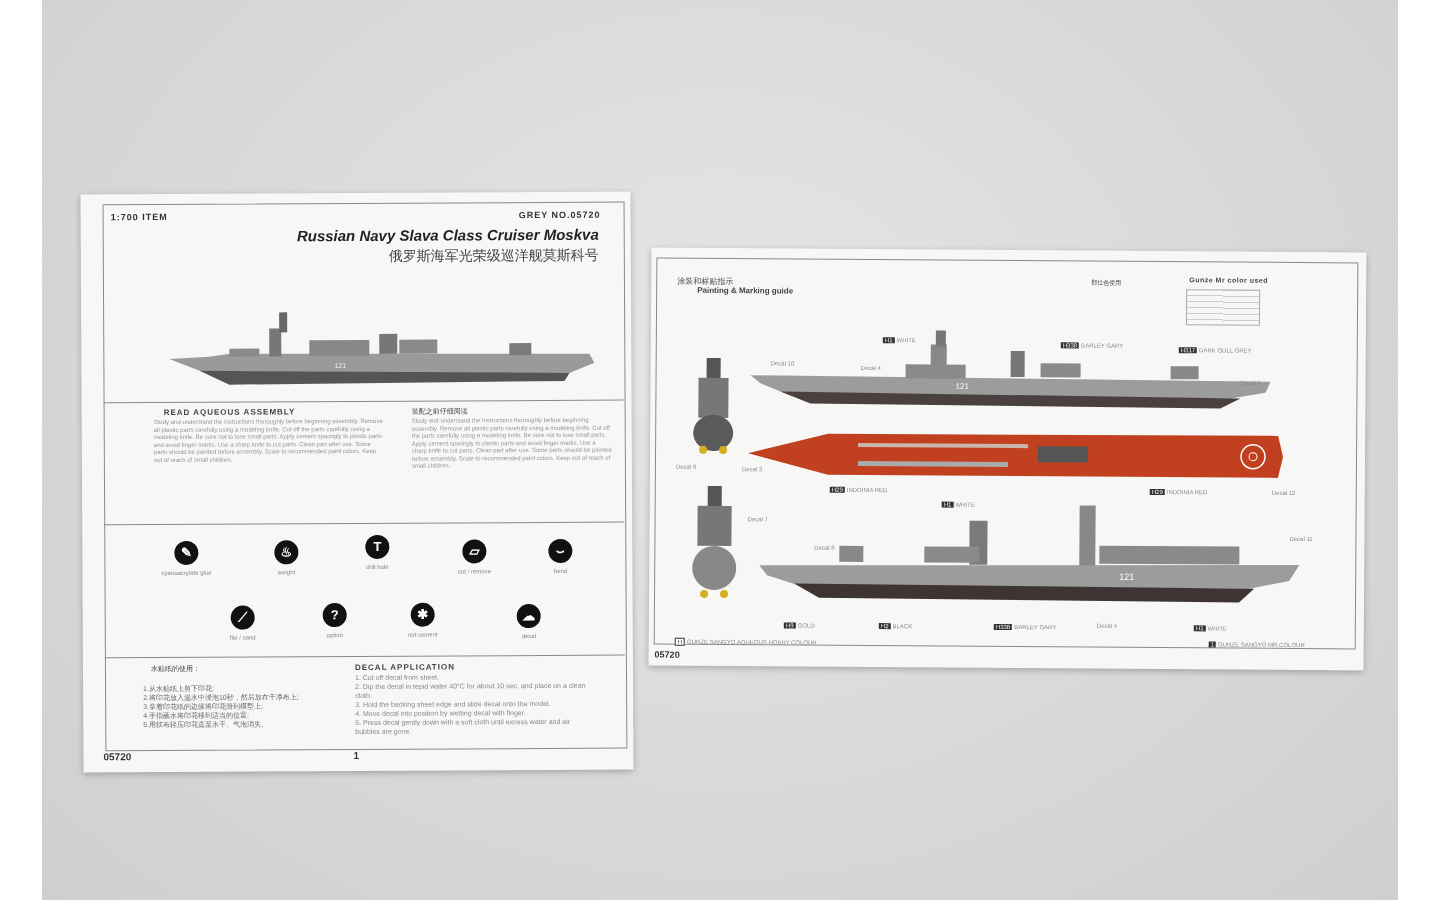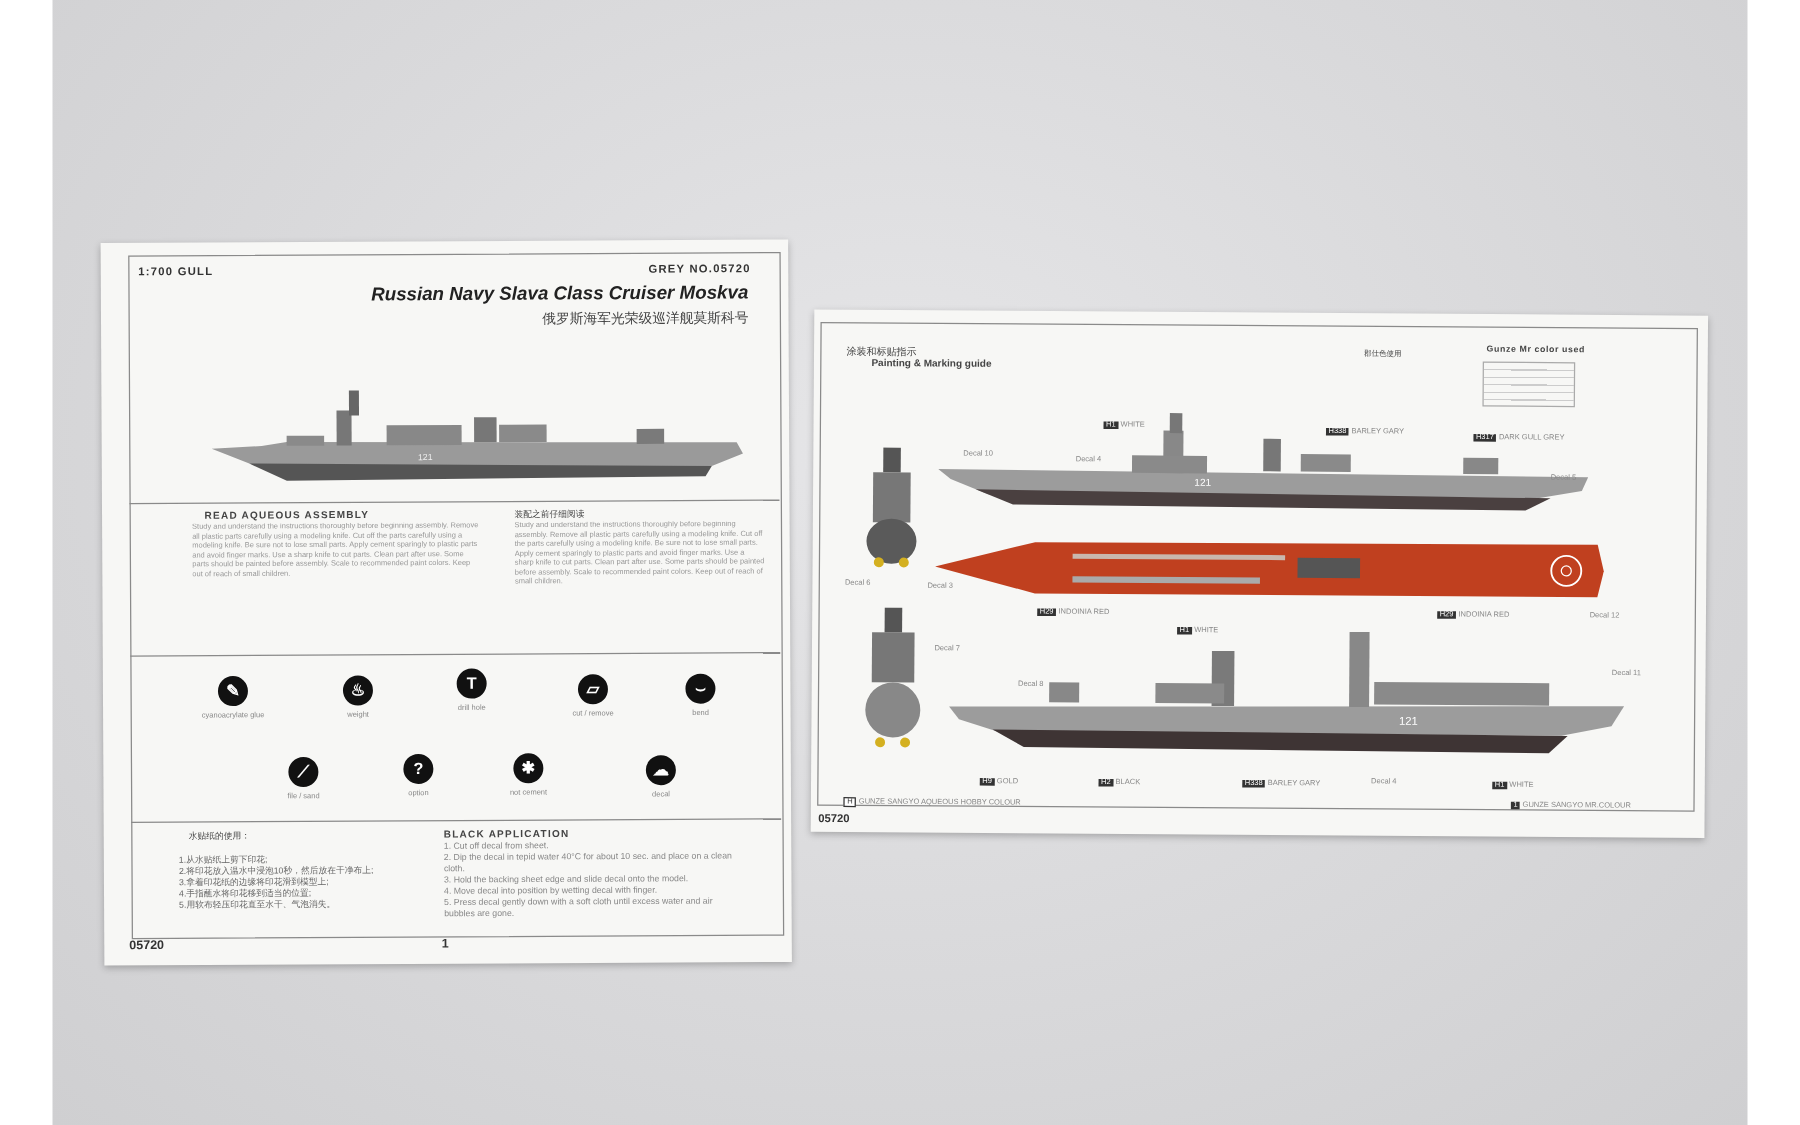"1:700 GULL" div.t-small { text: GULL -> ITEM }
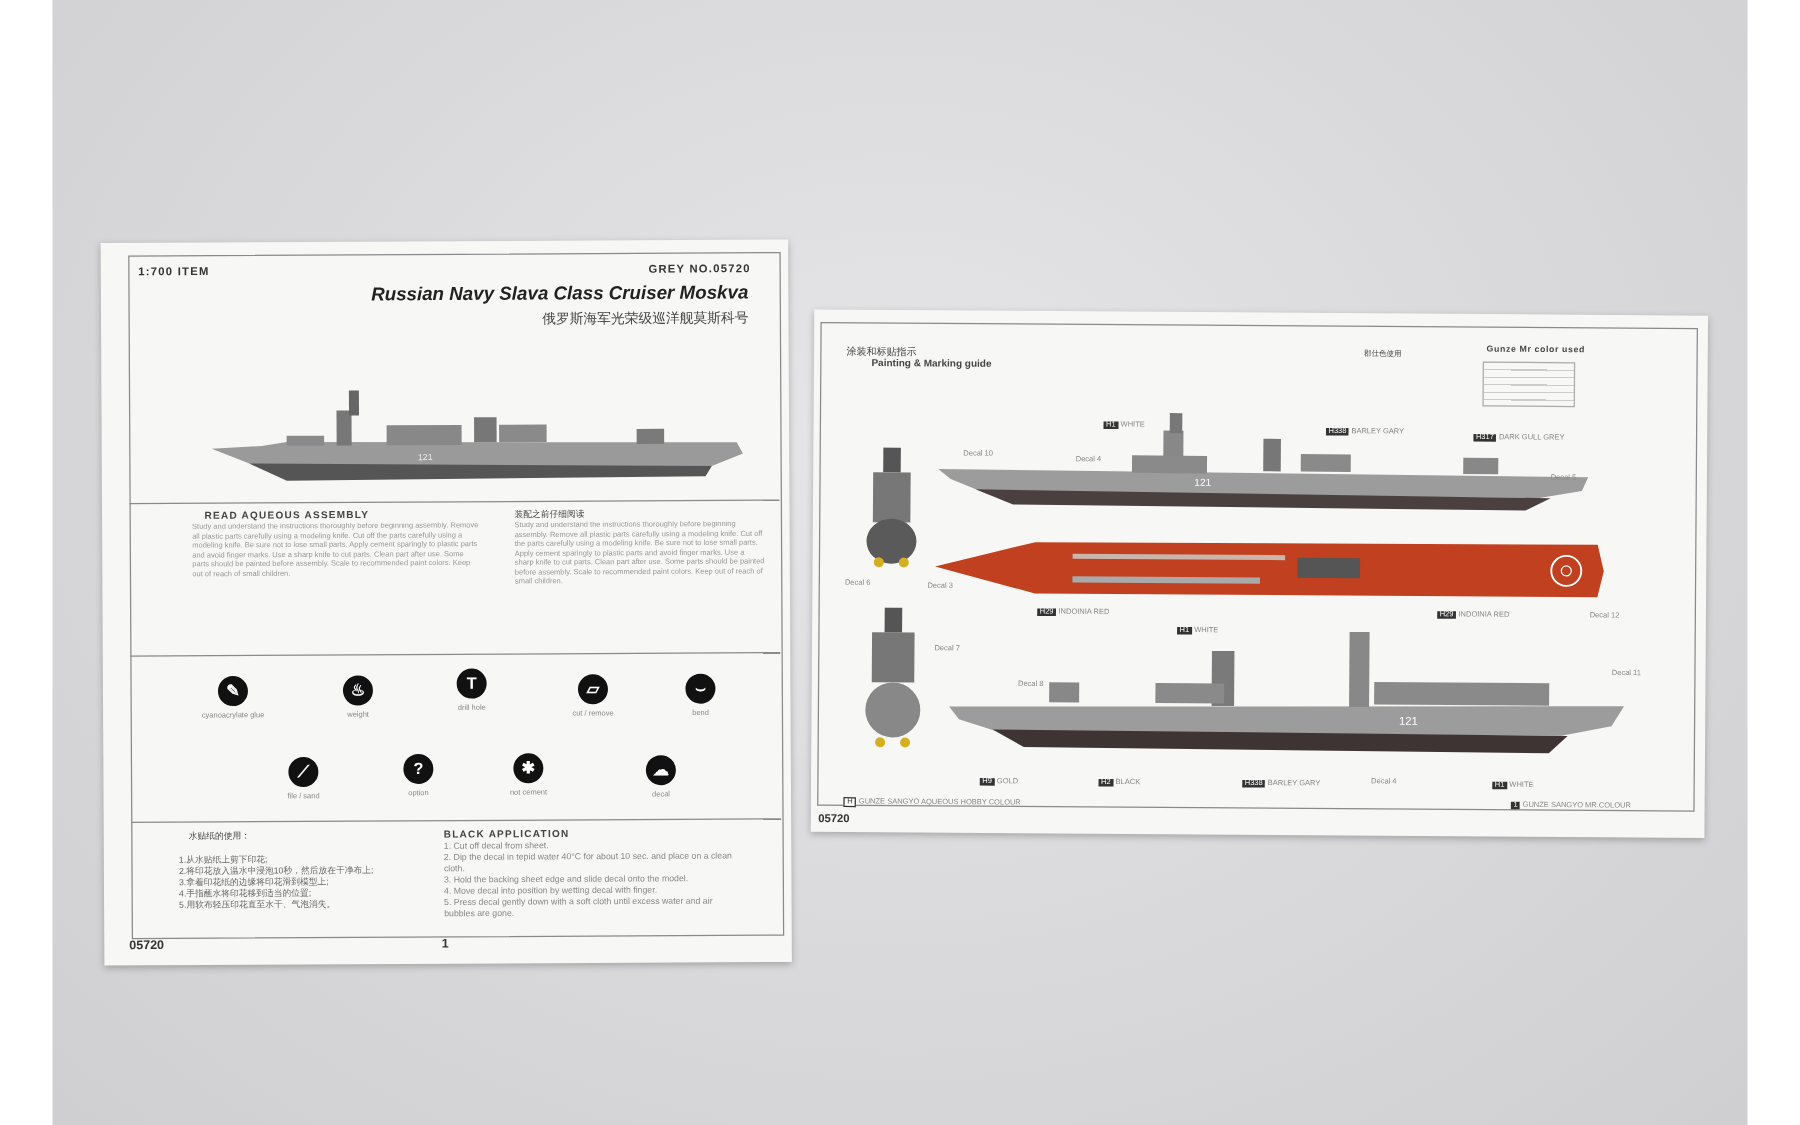"俄罗斯海军光荣级巡洋舰莫斯科号" .cn { font-size: 11px -> 14px }
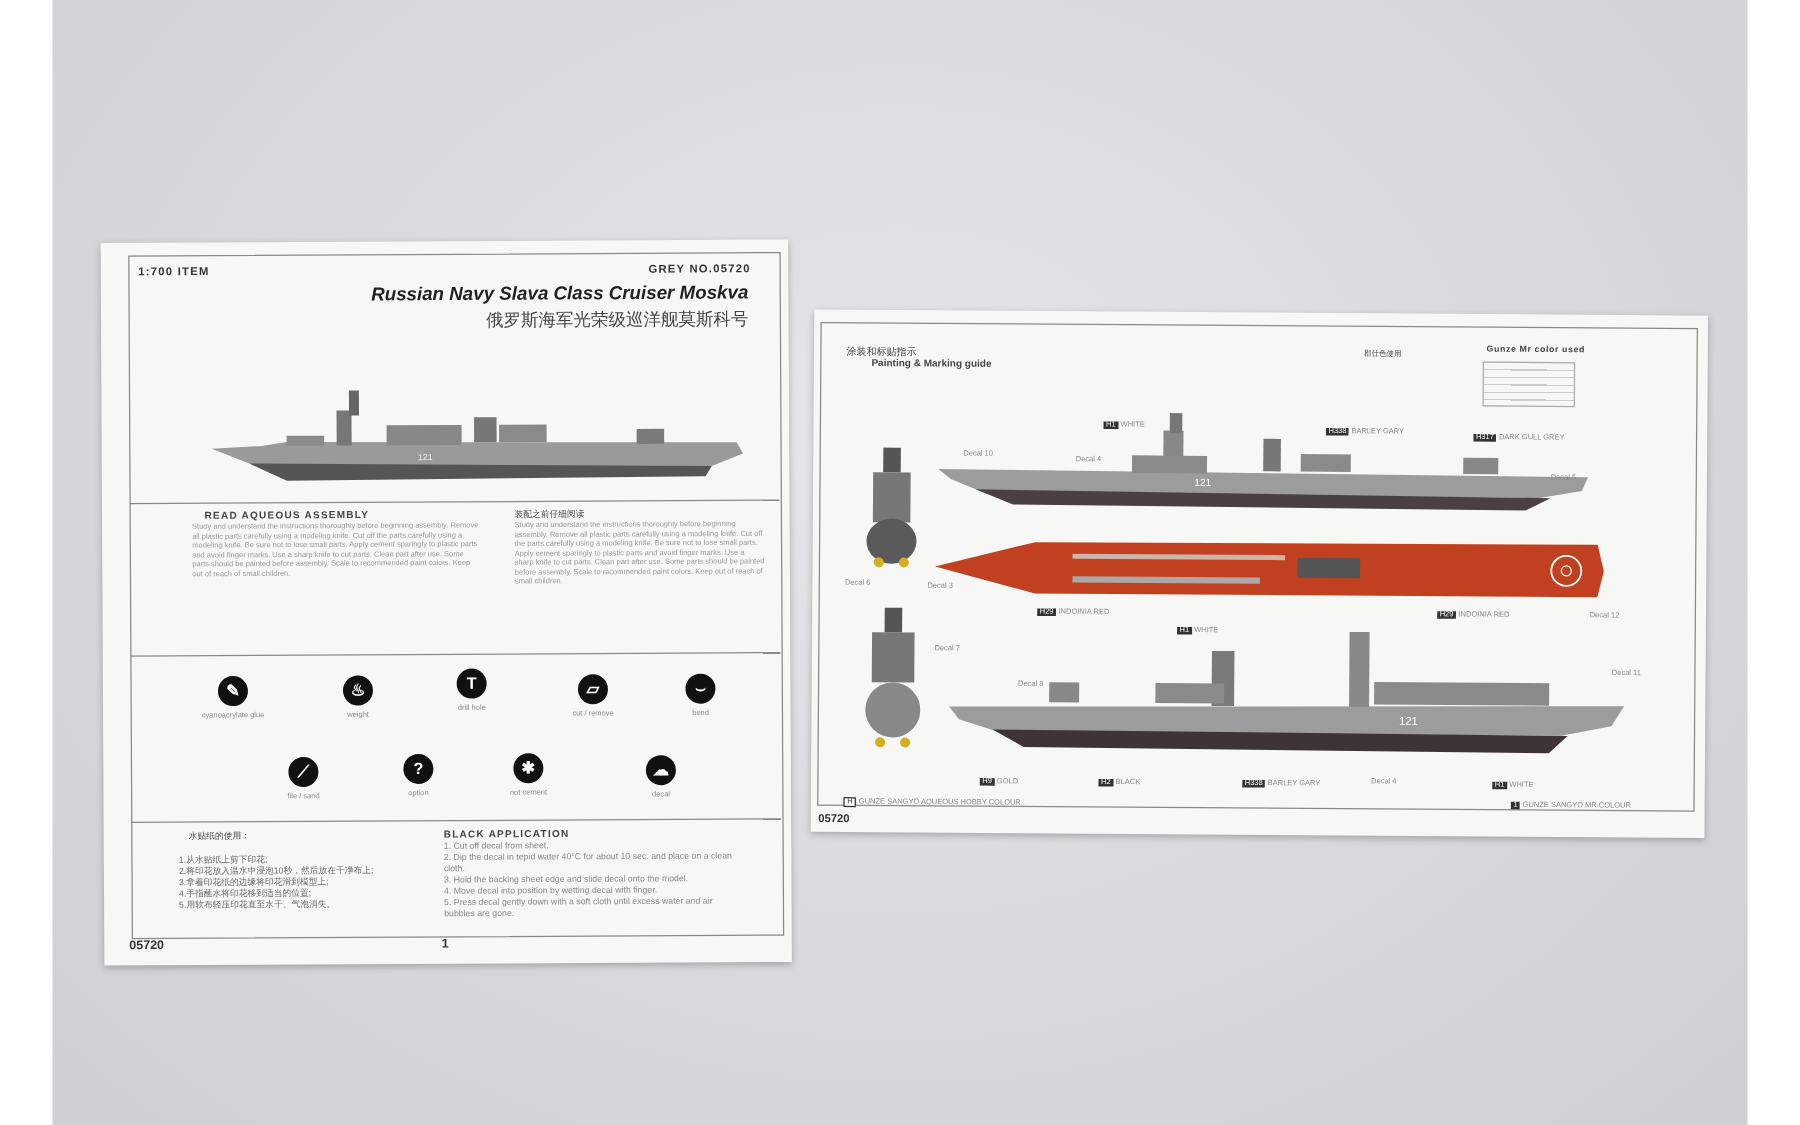"BLACK APPLICATION" div.head { text: BLACK -> DECAL }
